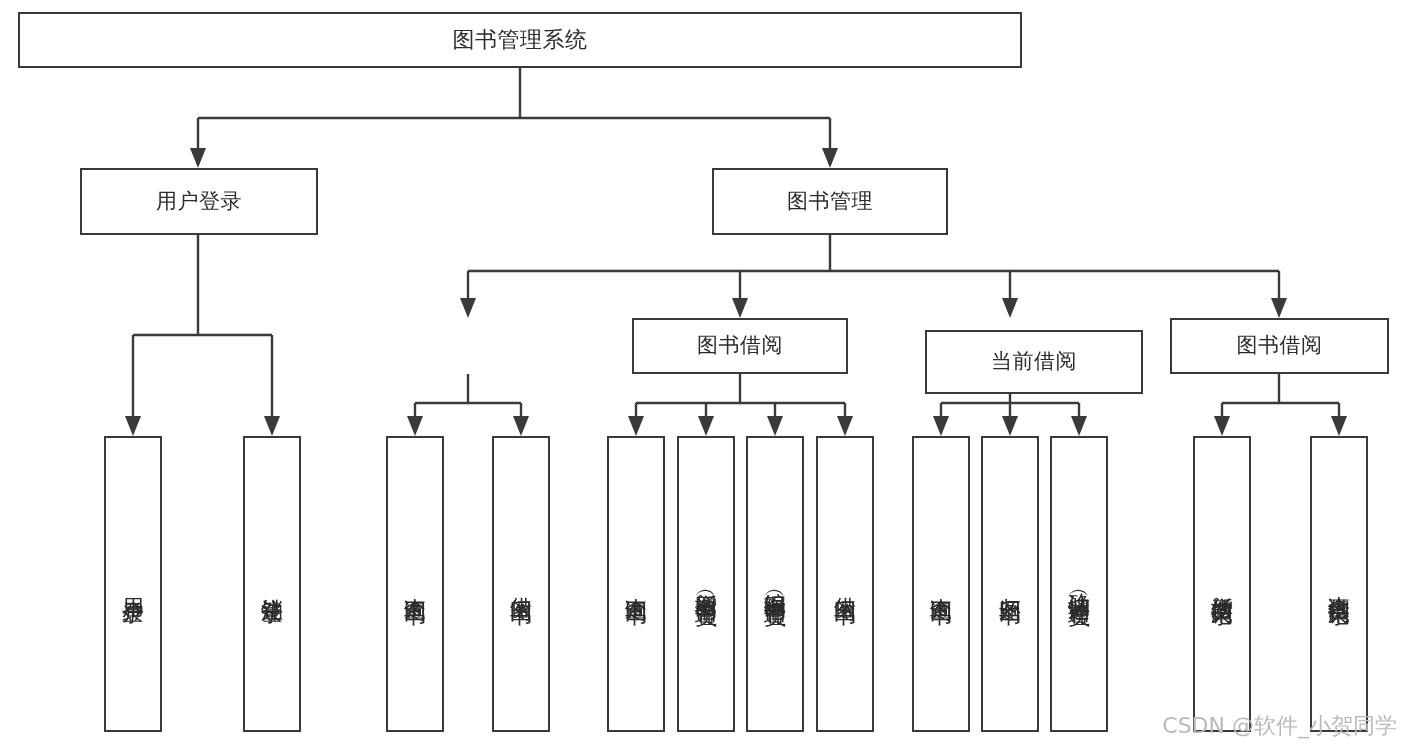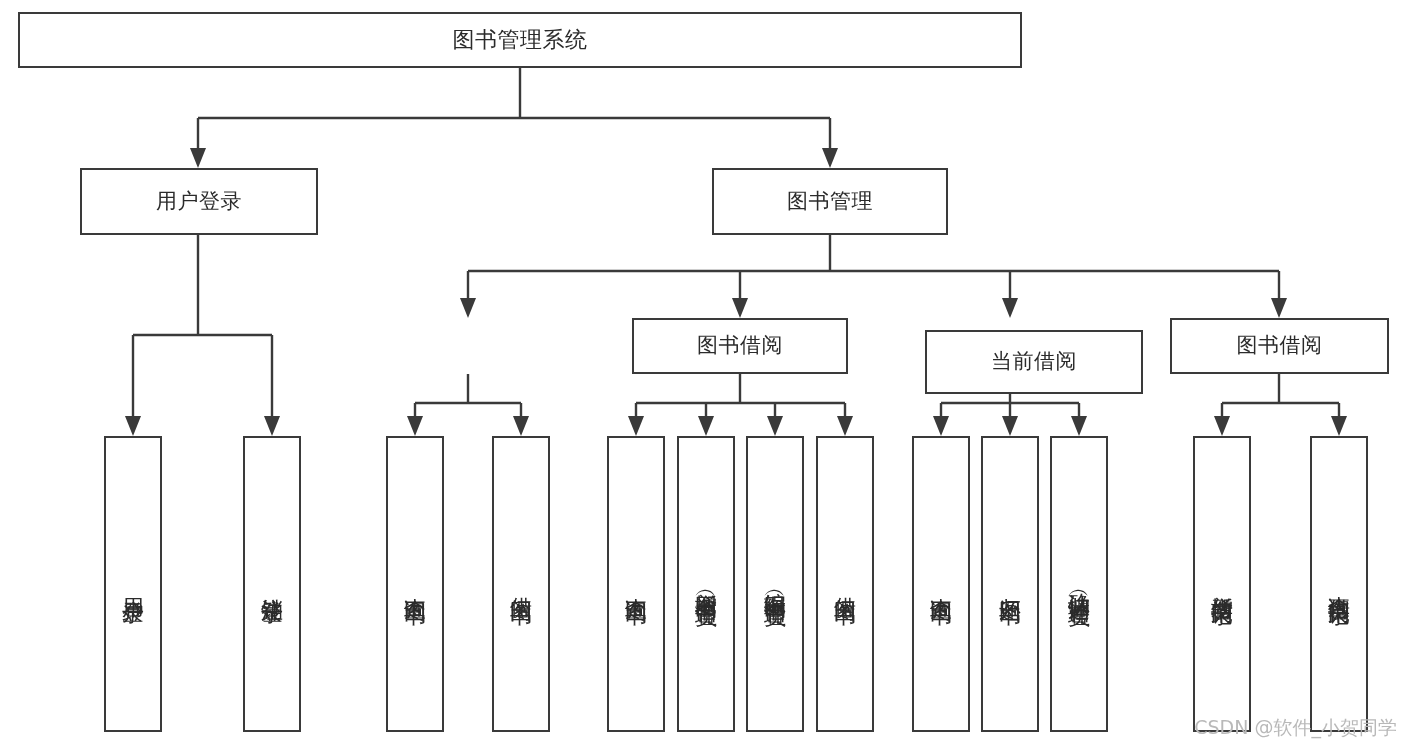"CSDN @软件_小贺同学" .watermark { font-size: 19px -> 22px }
